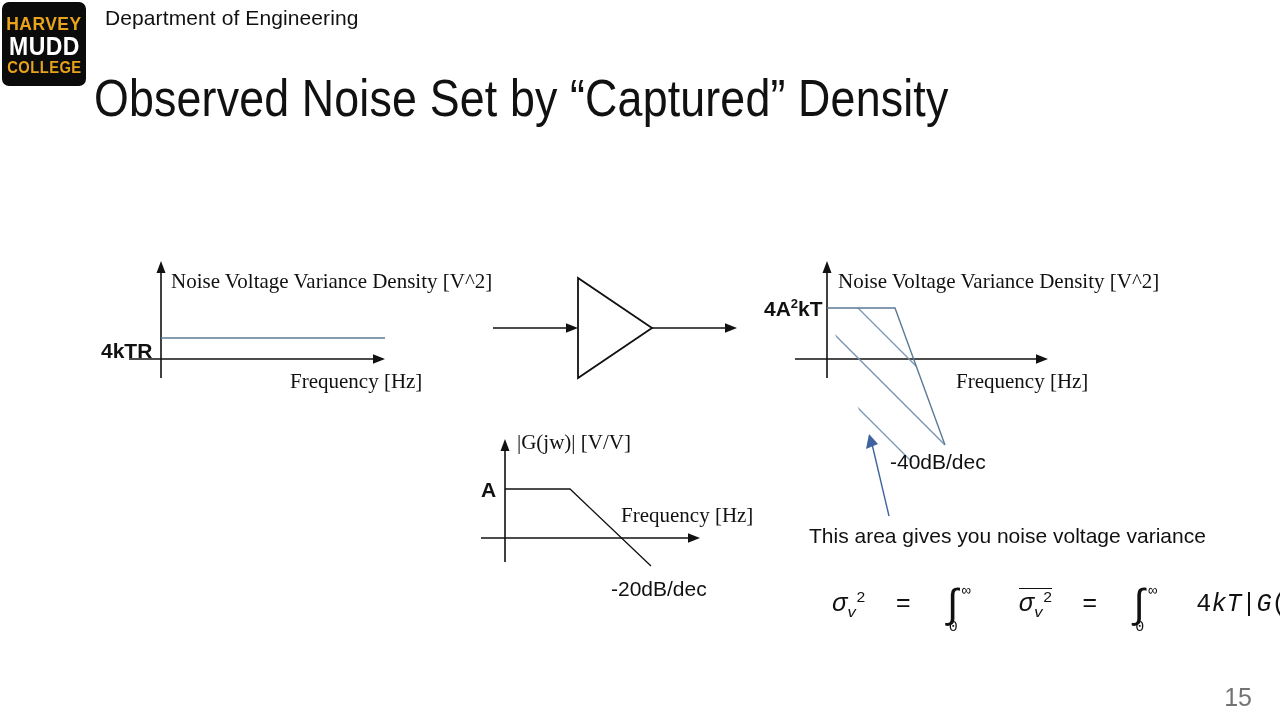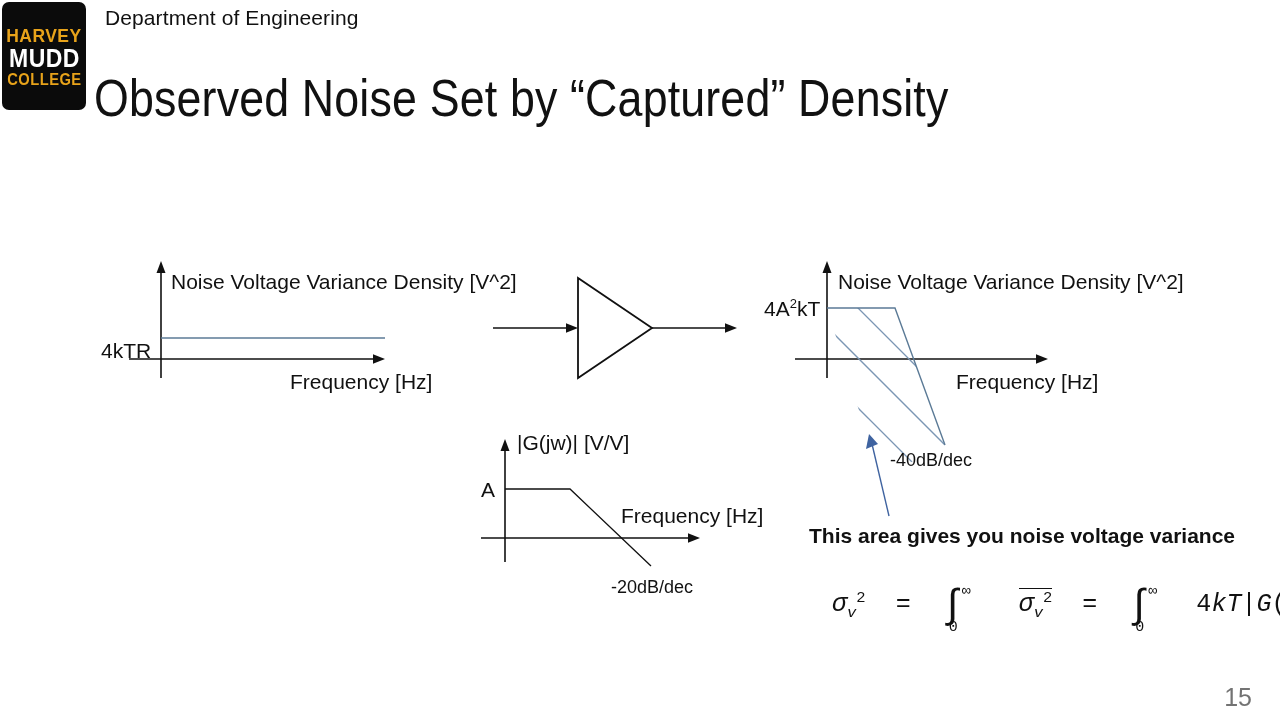"HARVEY" #hmc-logo { height: 108px -> 84px }
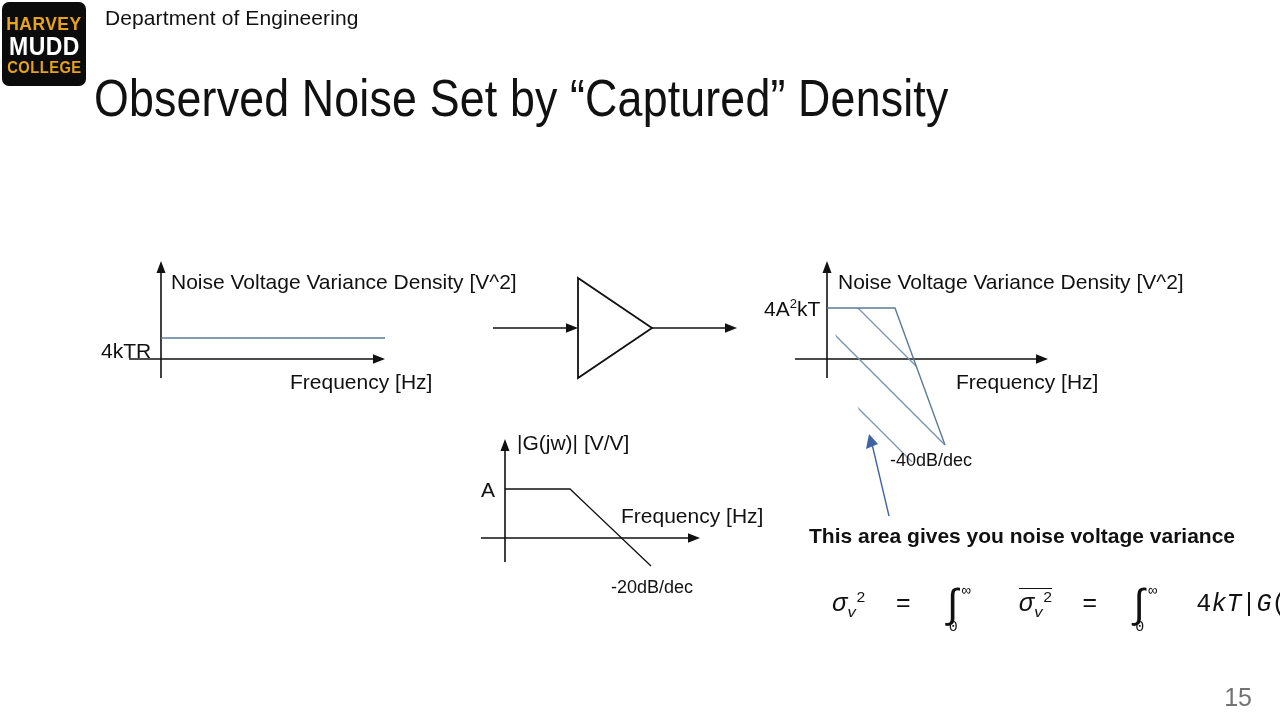"Noise Voltage Variance Density [V^2]" .lbl-axis { font-family: none -> Liberation Serif, serif }
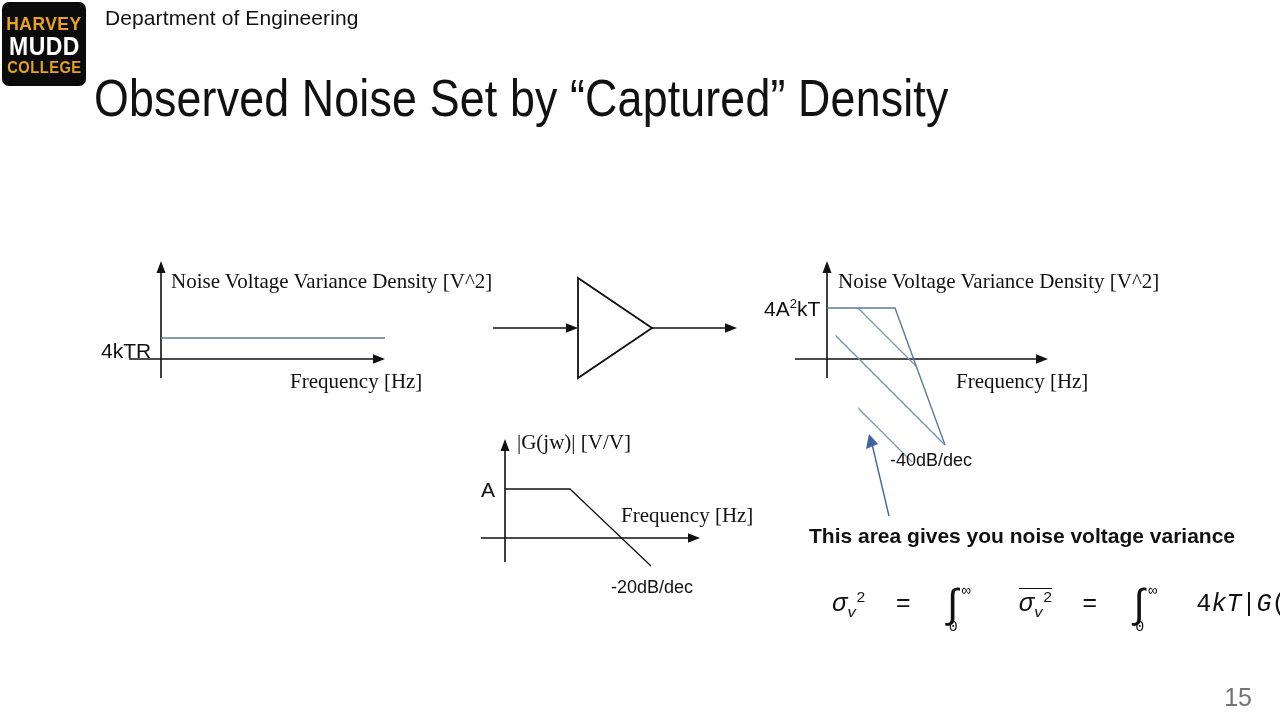"4A2kT" .lbl-value { font-weight: none -> bold }
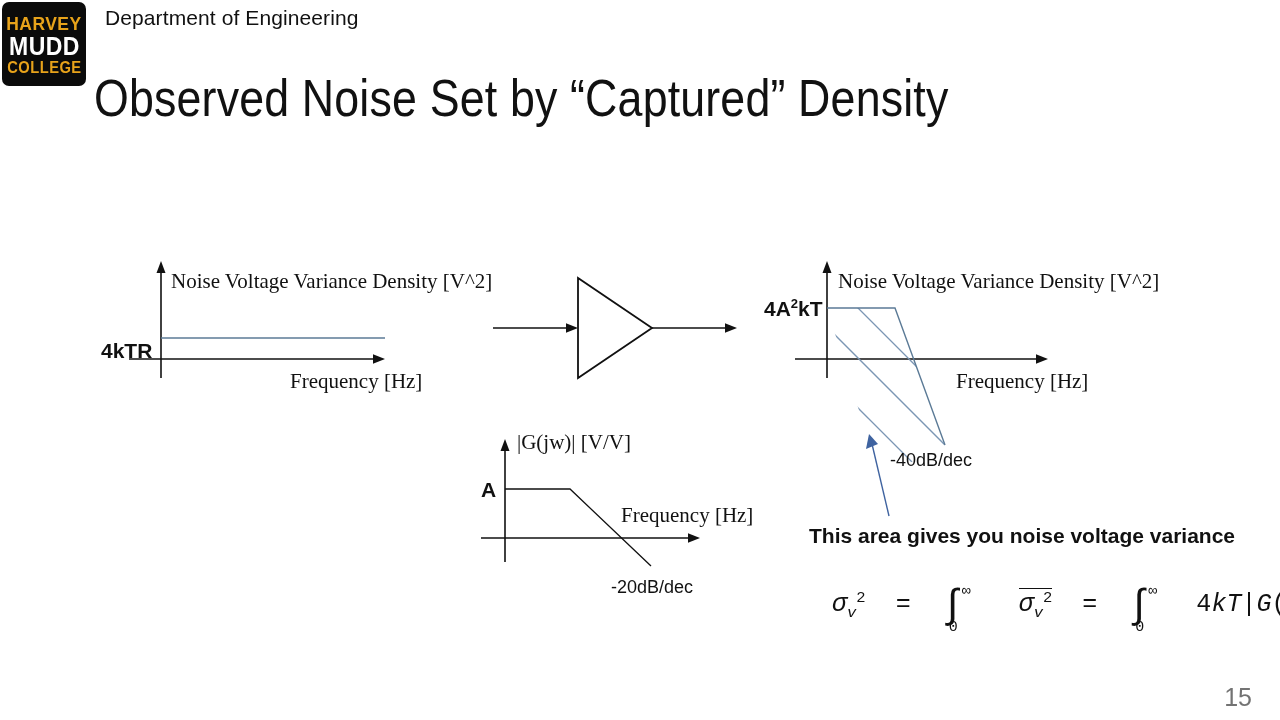"-40dB/dec" .lbl-slope { font-size: 18px -> 21px }
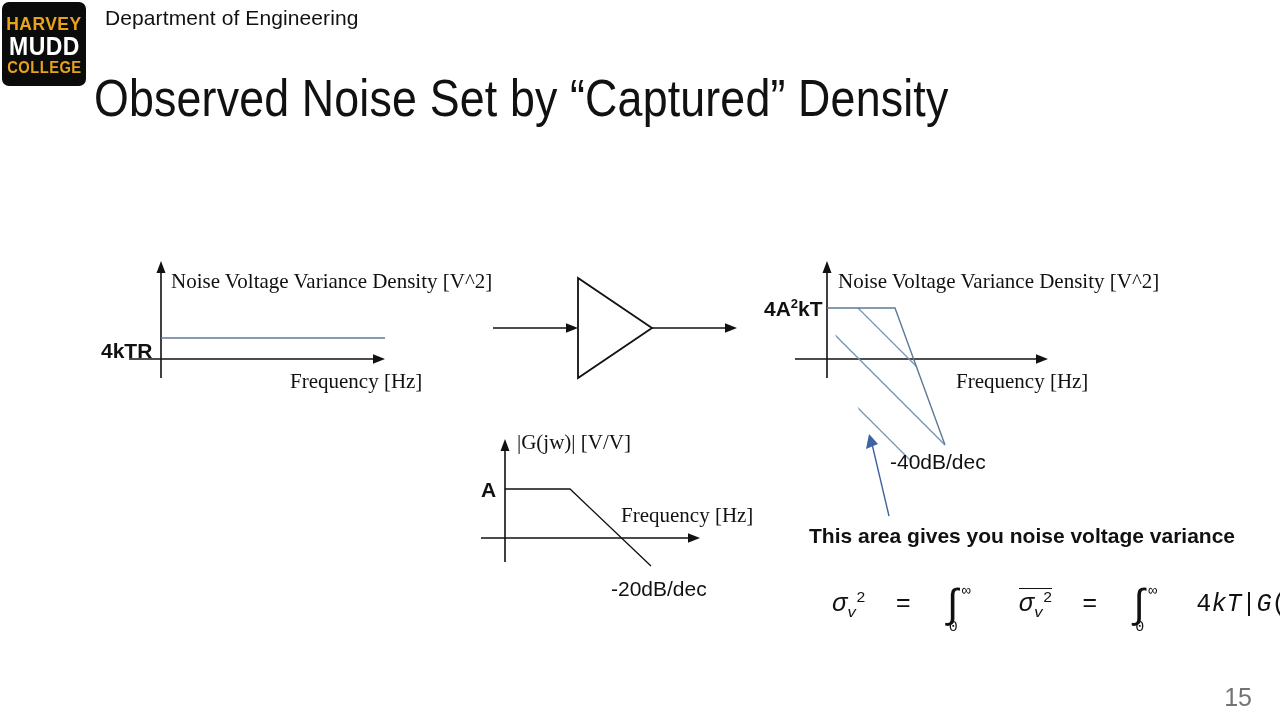"This area gives you noise" div.fig-label { font-weight: bold -> none }
